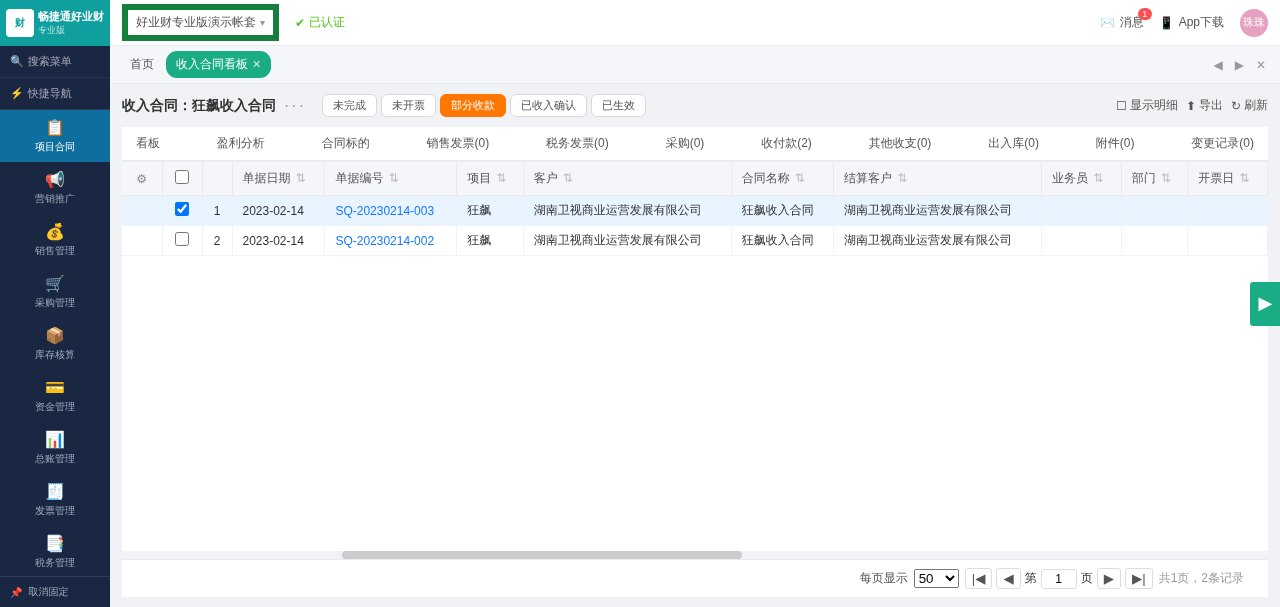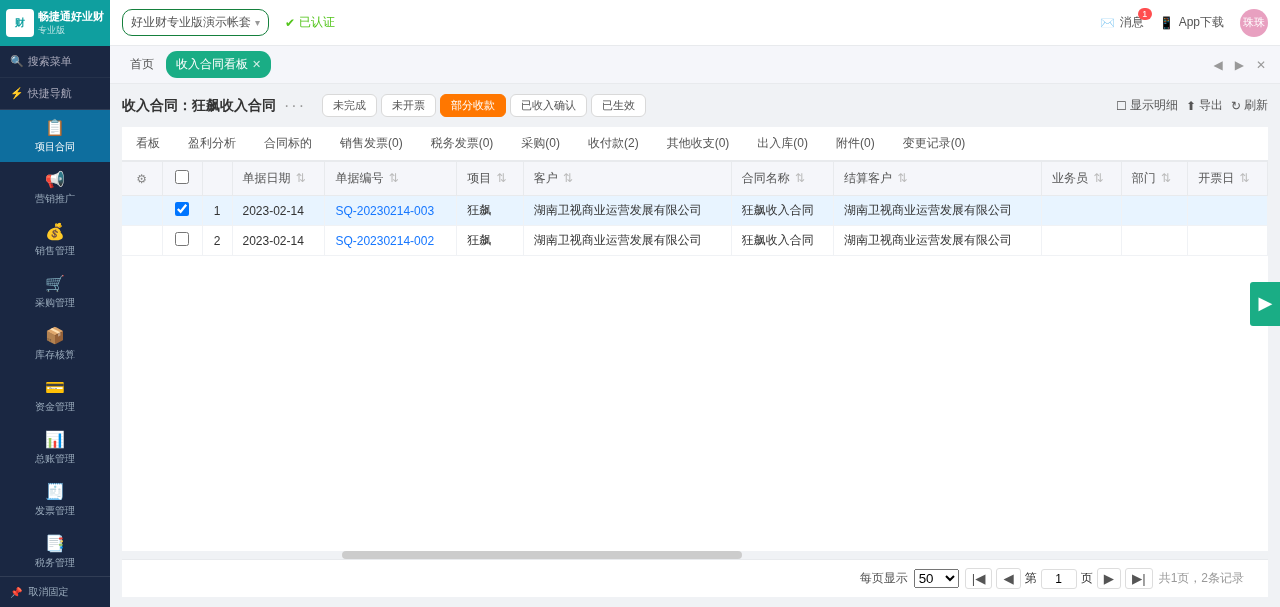"好业财专业版演示帐套" .topbar-selector { border: 1px solid #15803d -> 6px solid #15803d; border-radius: 10px -> 0 }
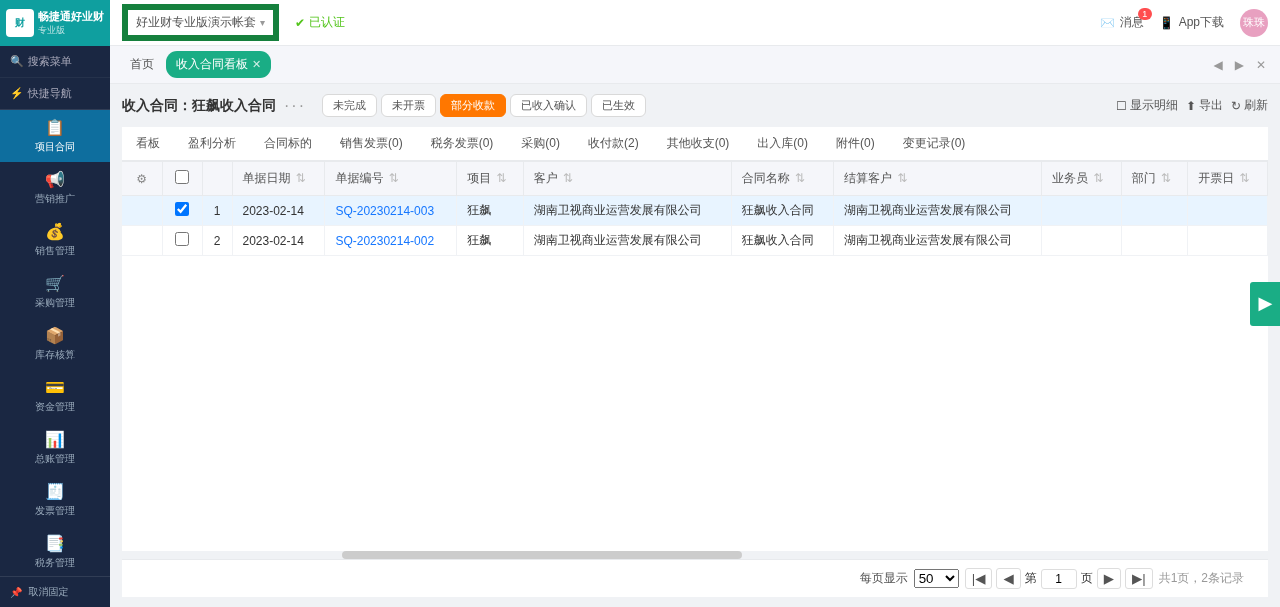"看板" .inner-tabs { justify-content: none -> space-between }
